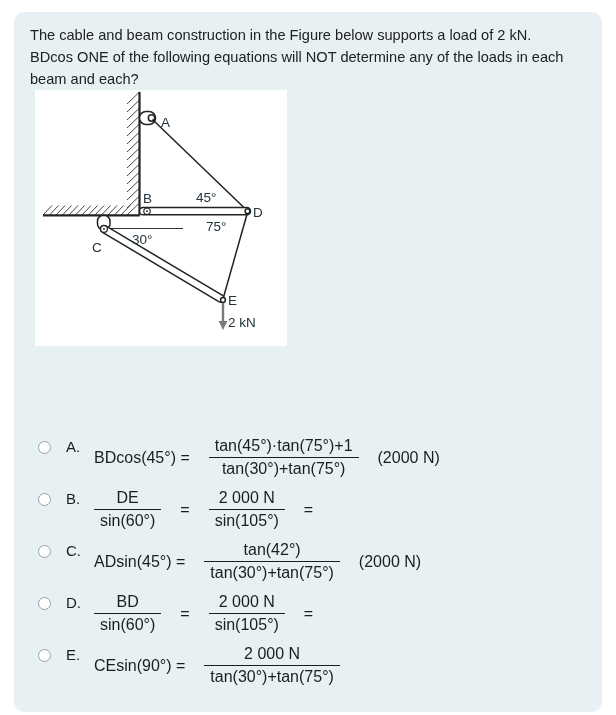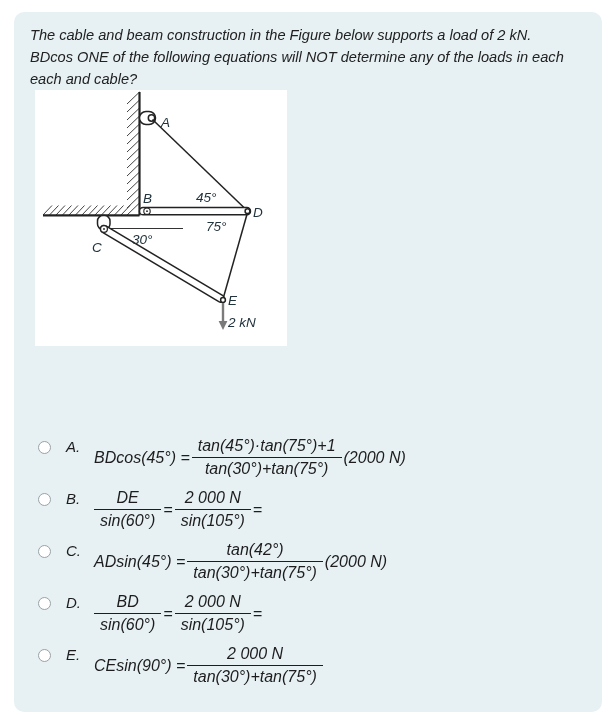"The cable and beam construction" .card { font-style: italic -> none }
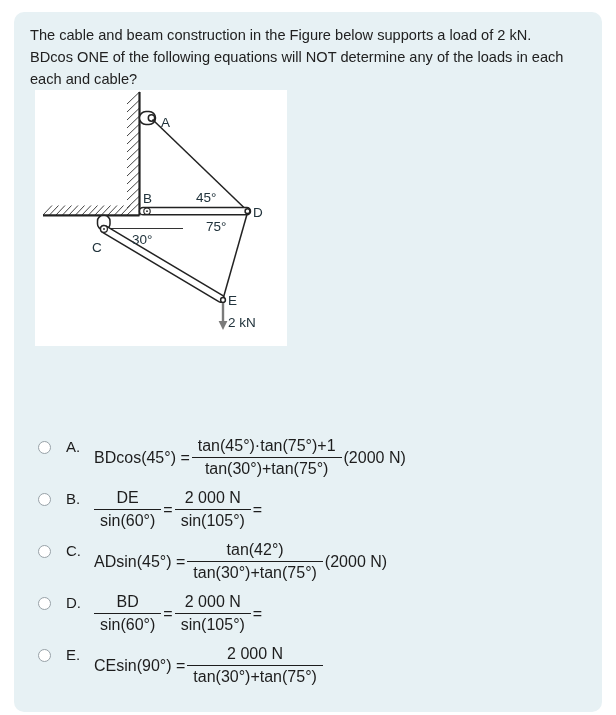"each and cable?" div { text: each and cable -> beam and each }
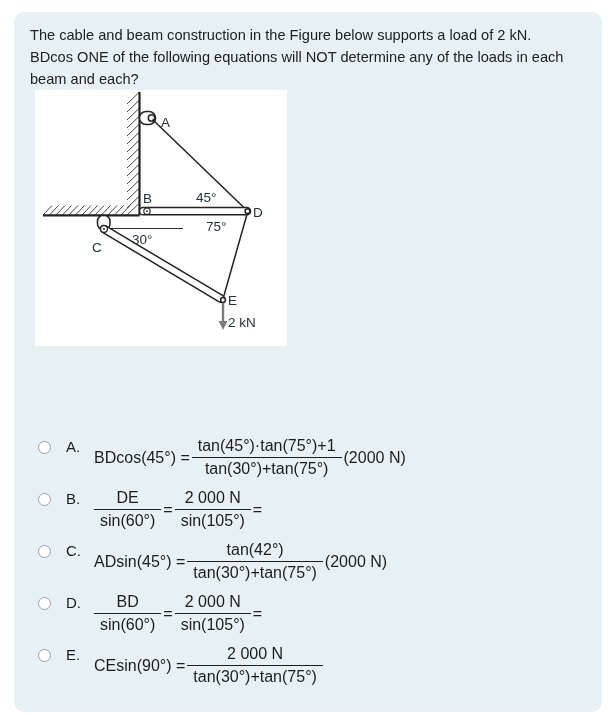"BDcos(45°) =" .formula { gap: 2px -> 19px }
